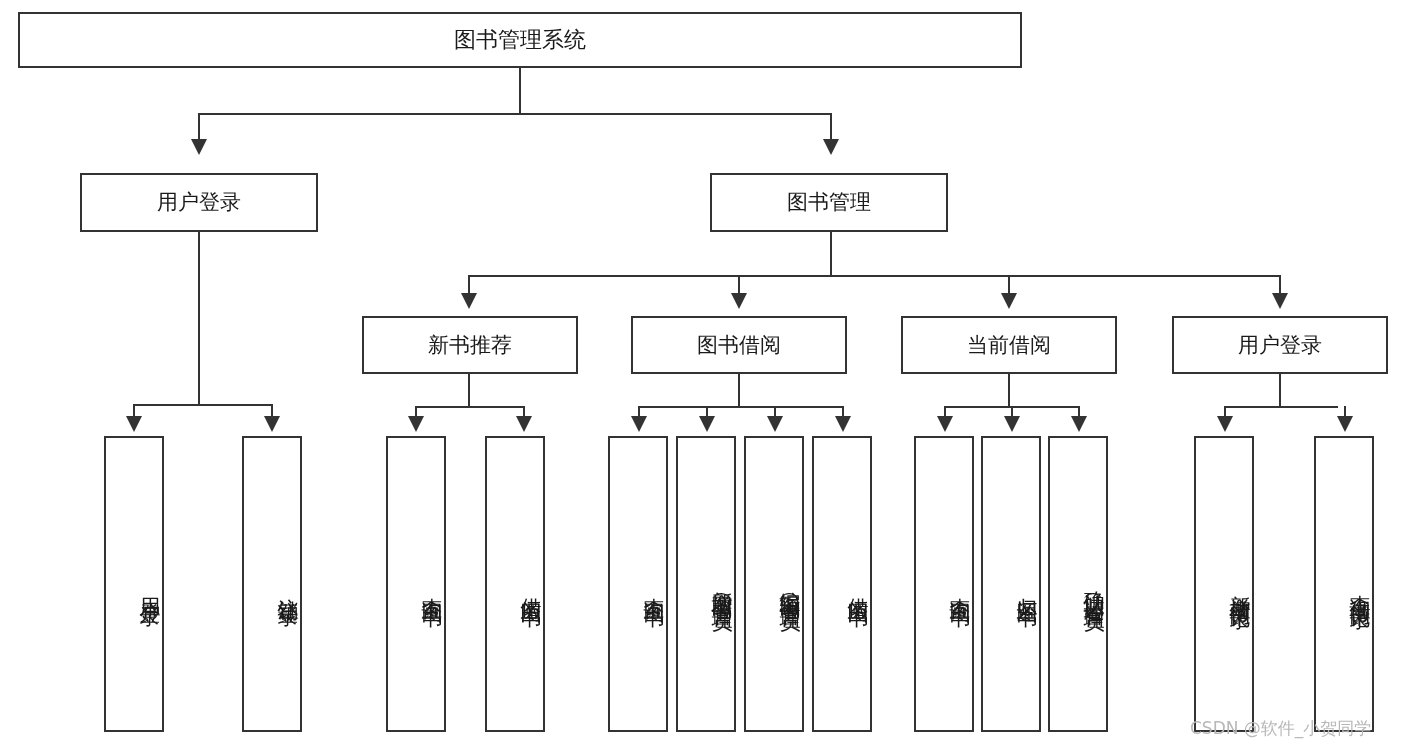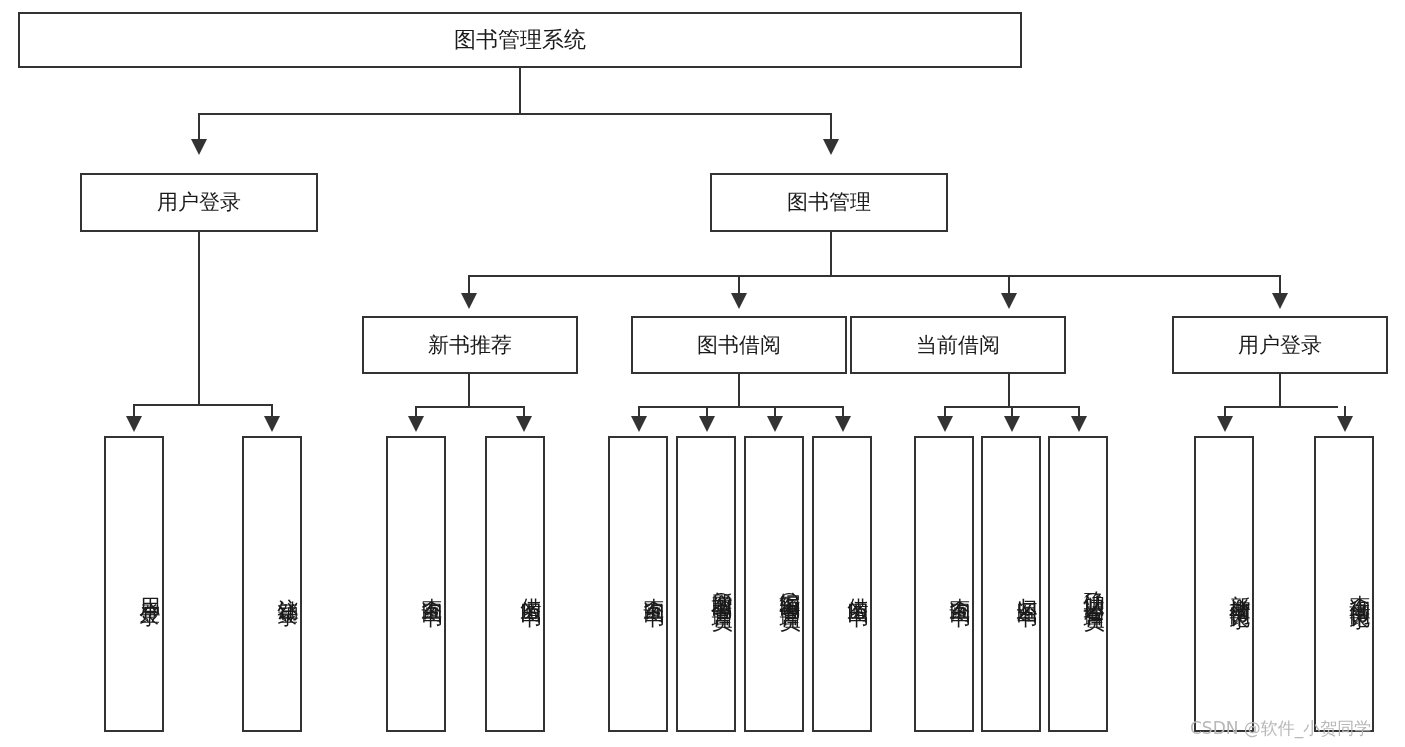"当前借阅" div.node { left: 850px -> 901px }
